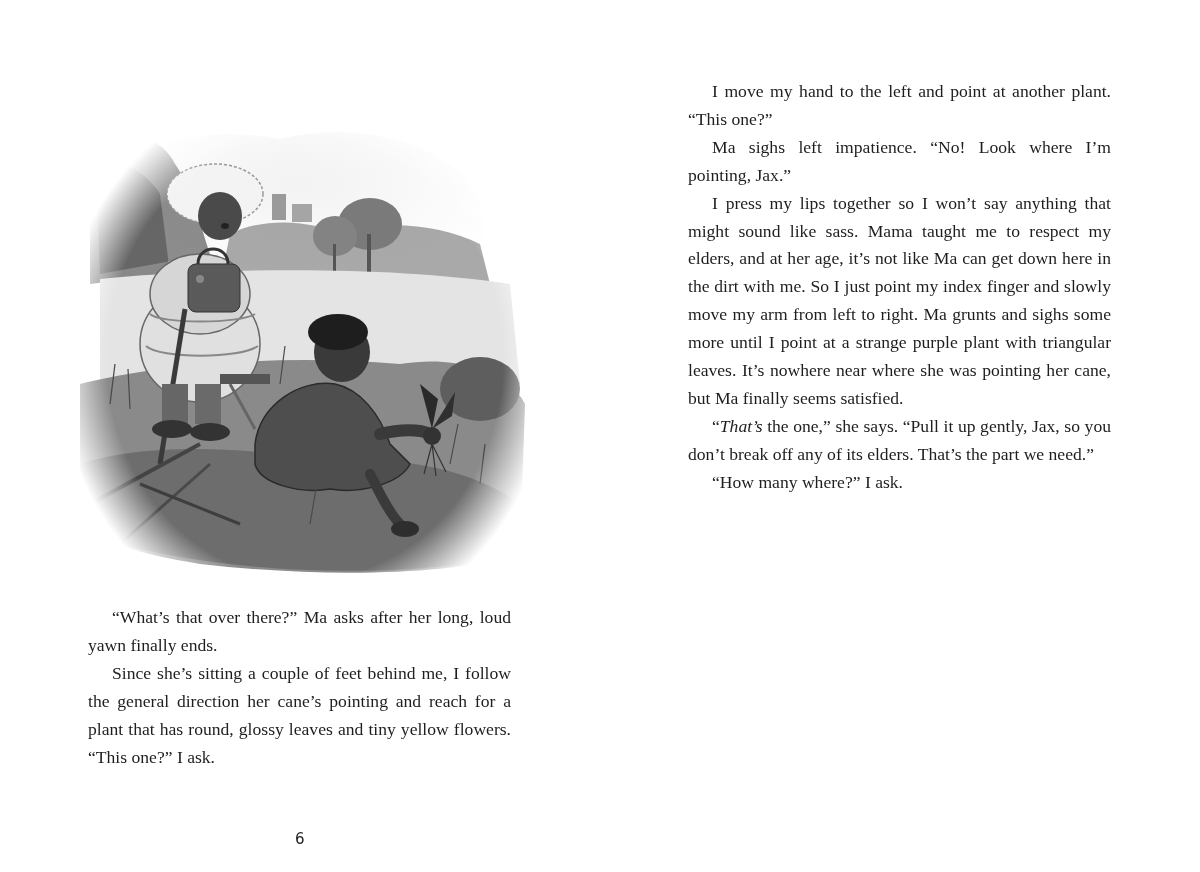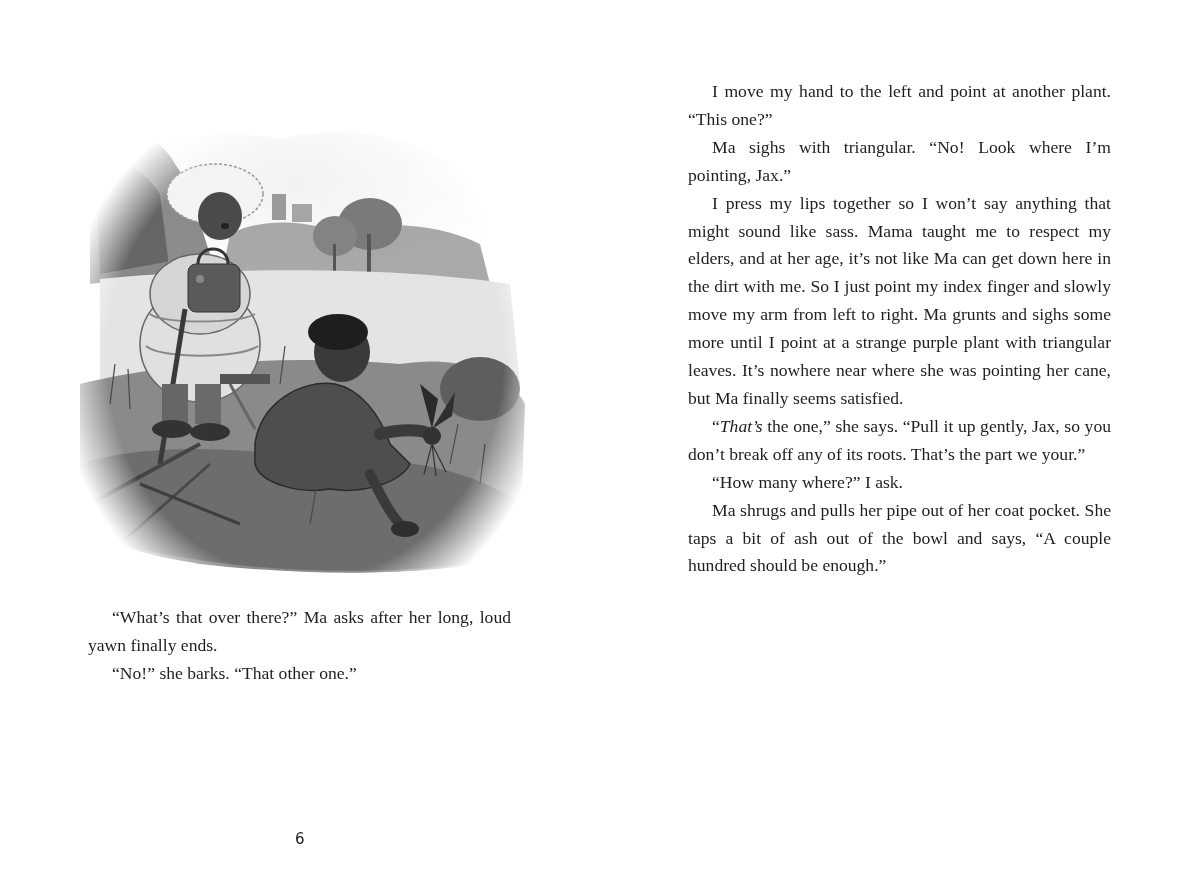"Ma sighs with triangular. “No!" p { text: with triangular -> left impatience }
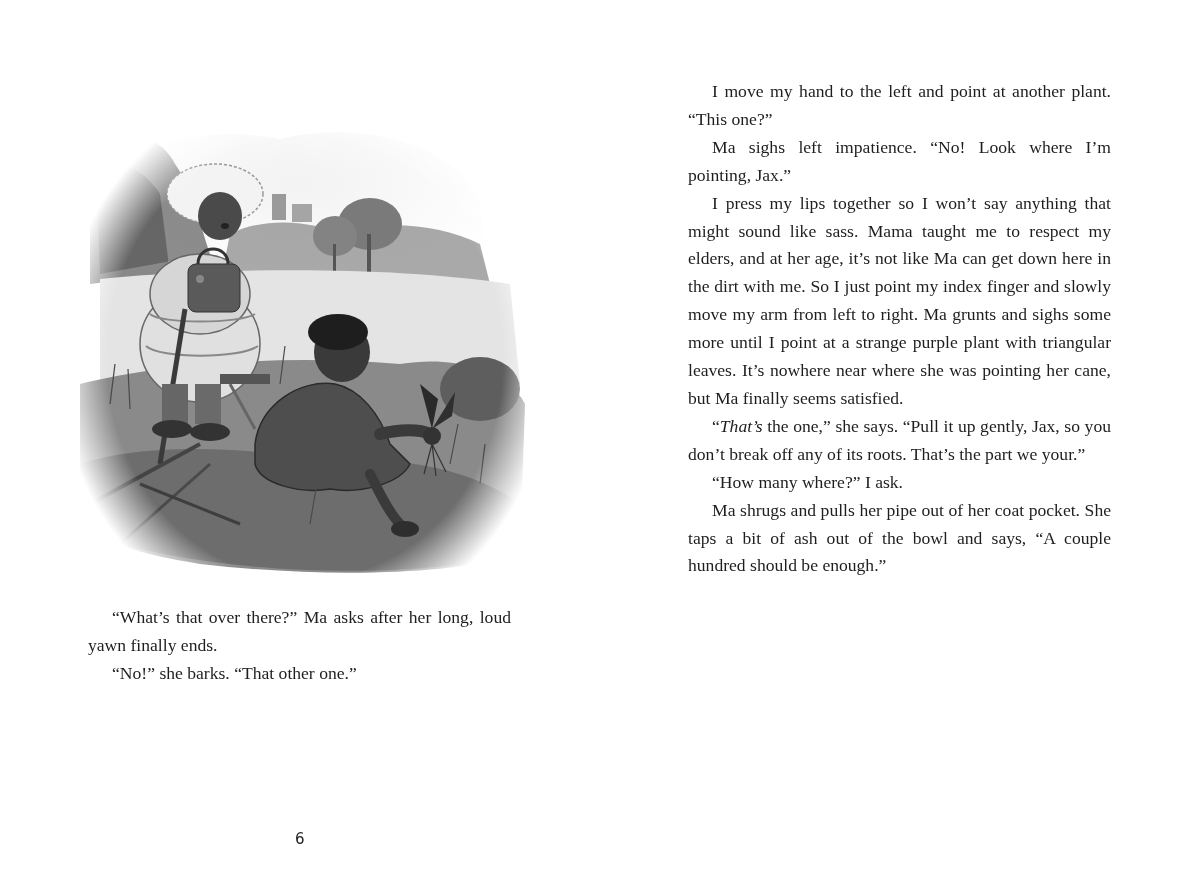"the one,” she says. “Pull" span { text: roots. That’s the part we your -> elders. That’s the part we need }
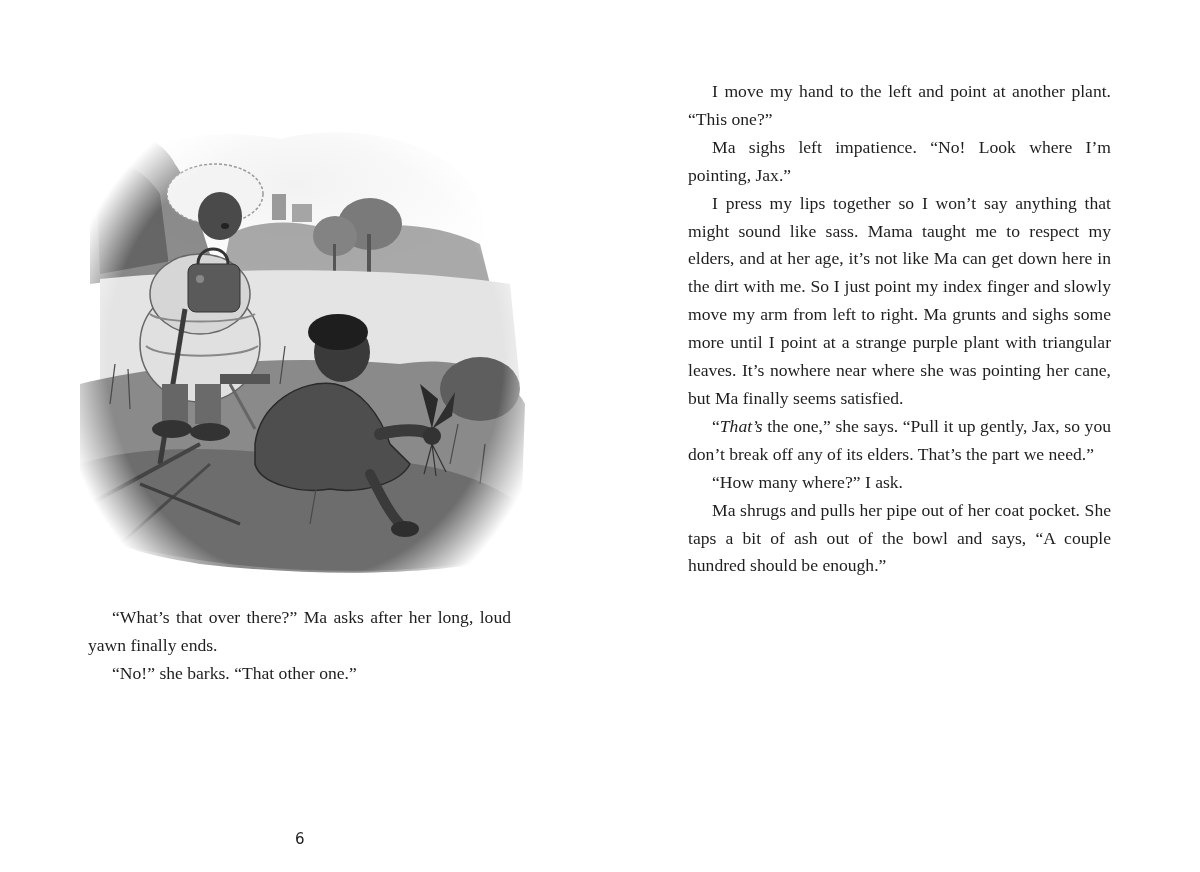"Ma shrugs and pulls her" p { html: <p>Ma shrugs and pulls her pipe out of her coat pocket. She taps a bit of ash out of the bowl and says, “A couple hundred should be enough.”</p> -> none }
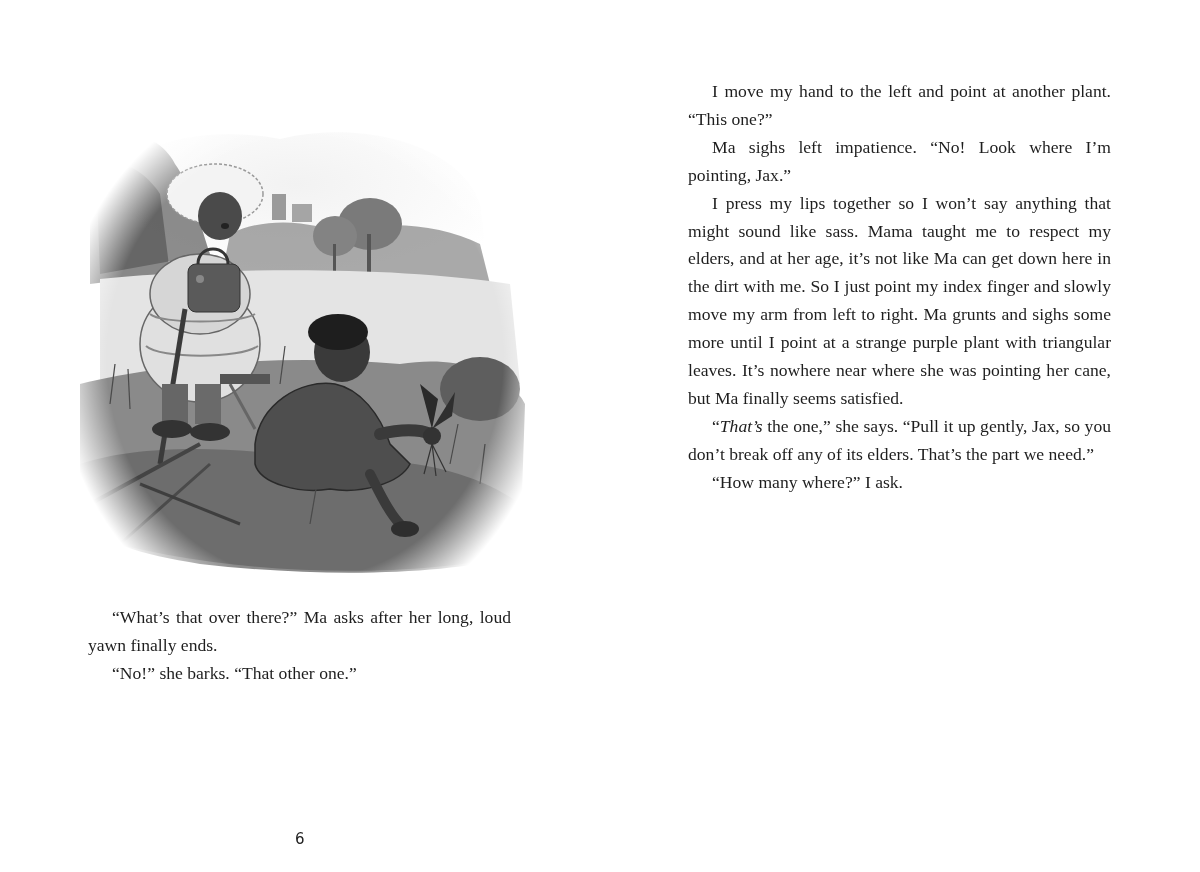"Since she’s sitting a couple" p { html: none -> <p>Since she’s sitting a couple of feet behind me, I follow the general direction her cane’s pointing and reach for a plant that has round, glossy leaves and tiny yellow flowers. “This one?” I ask.</p> }
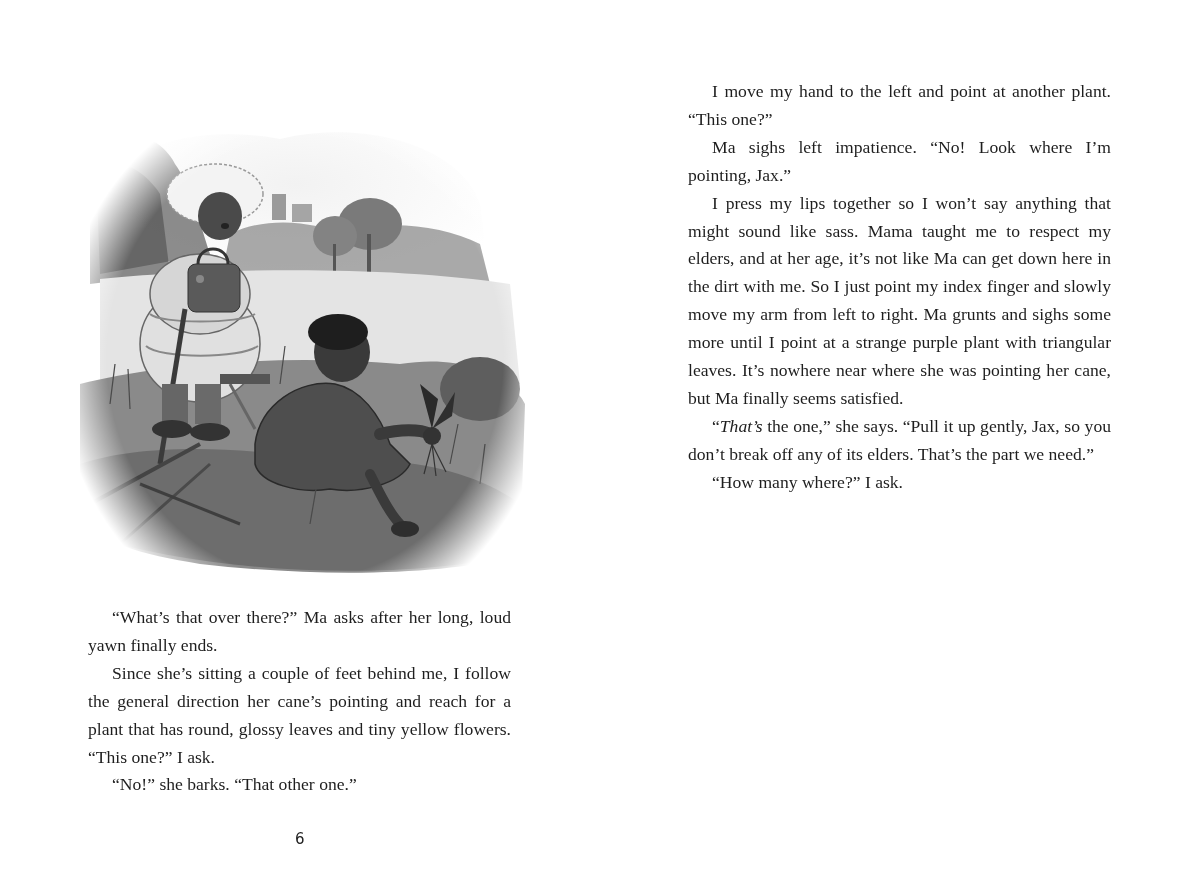"“No!” she barks. “That other" p { html: <p>“No!” she barks. “That other one.”</p> -> none }
